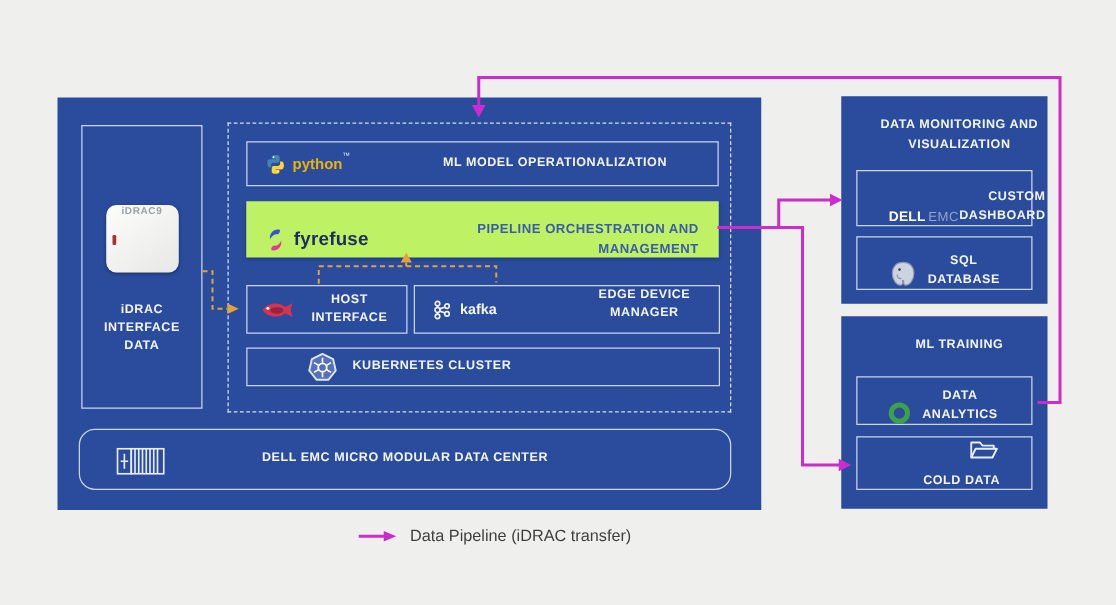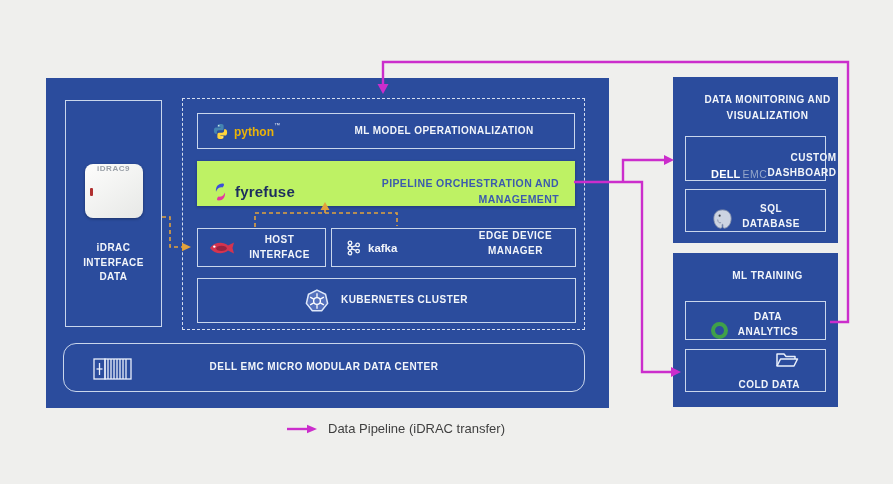"KUBERNETES CLUSTER" .k8s-box { height: 45px -> 31px; justify-content: center -> none; padding-left: none -> 48px }
